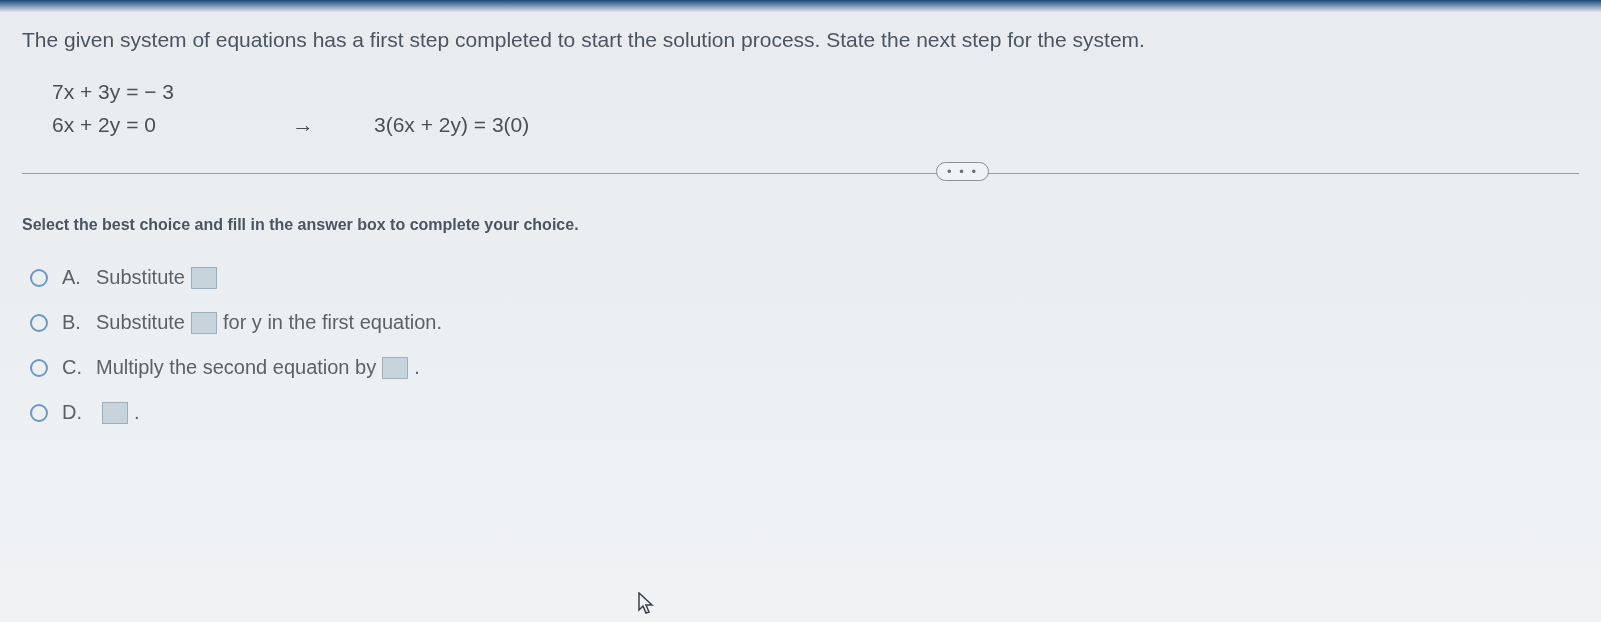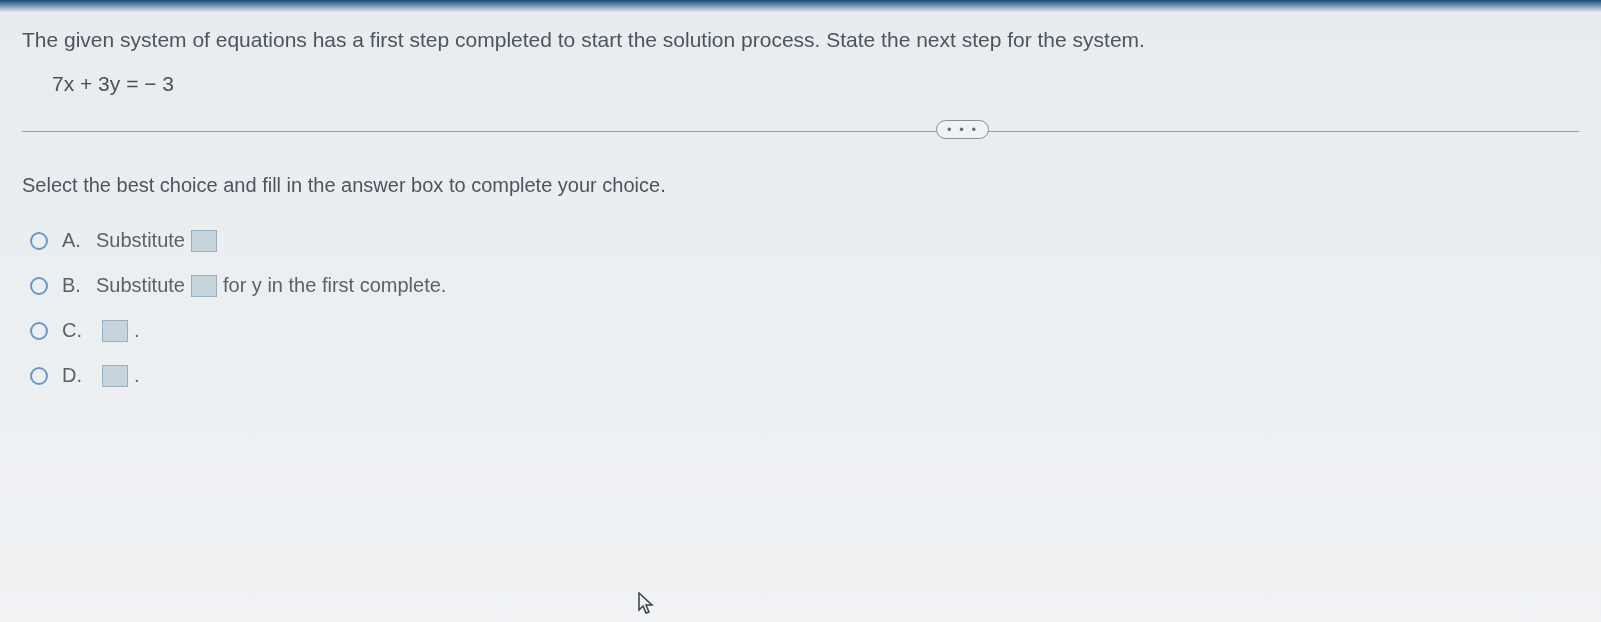"The given system of equations" .question-text { margin-bottom: 20px -> 28px }
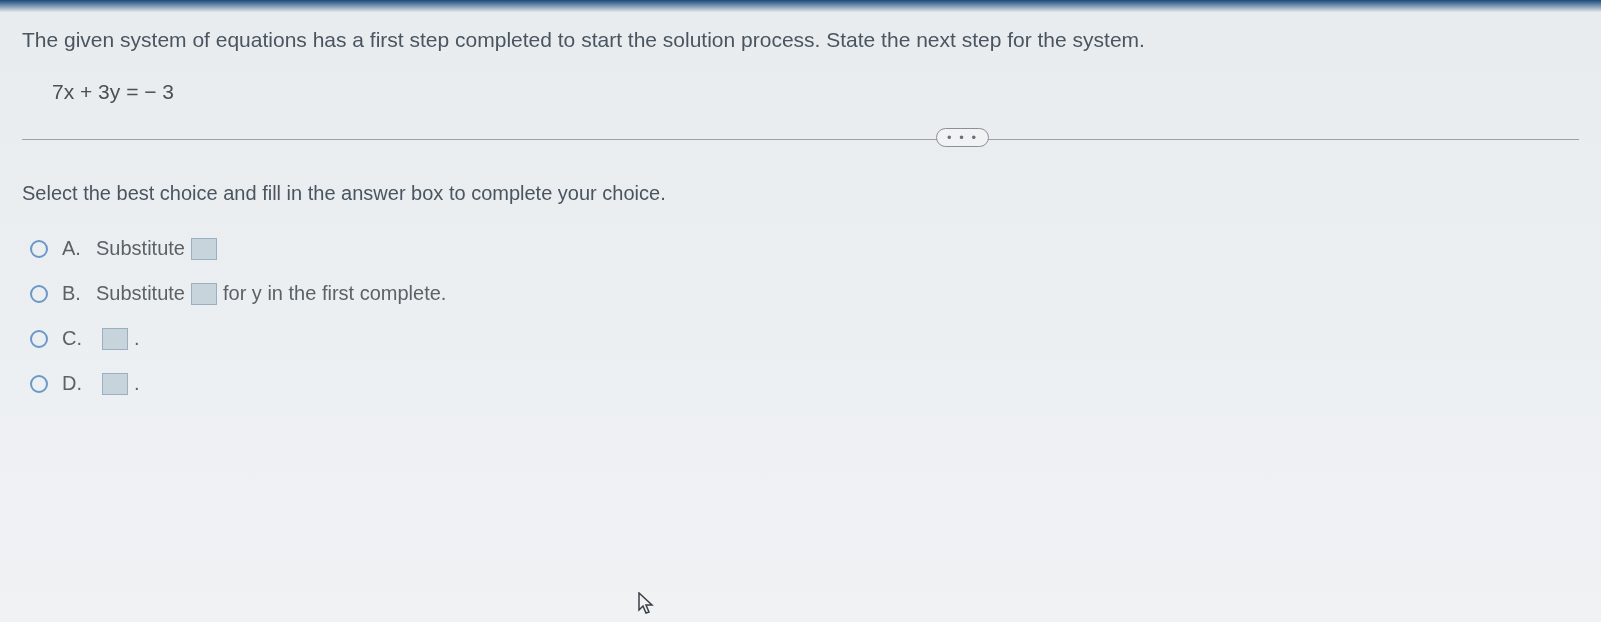"6x + 2y = 0" div.eq-row { html: none -> <div> <span>6x + 2y = 0</span> <span>→</span> <span>3(6x + 2y) = 3(0)</span> </div> }
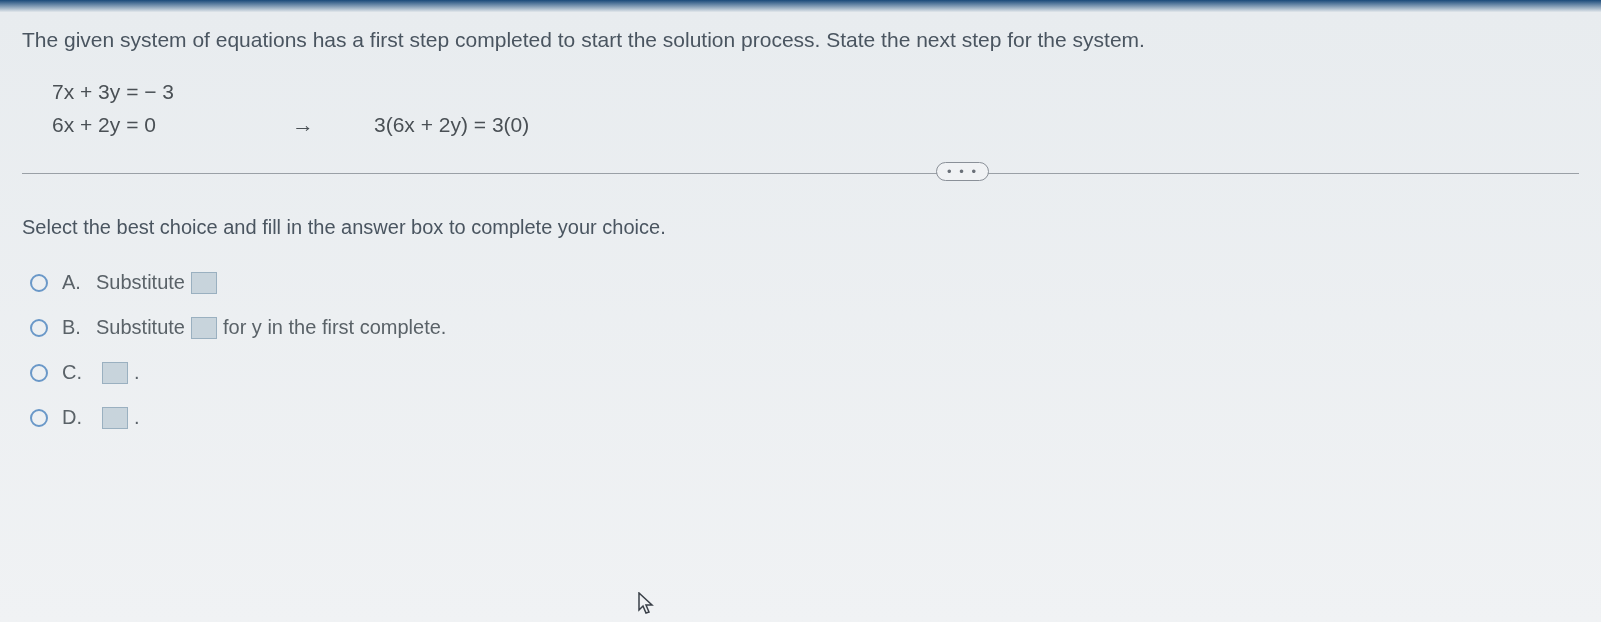"Select the best choice and" .prompt { font-size: 20px -> 16px; font-weight: none -> bold }
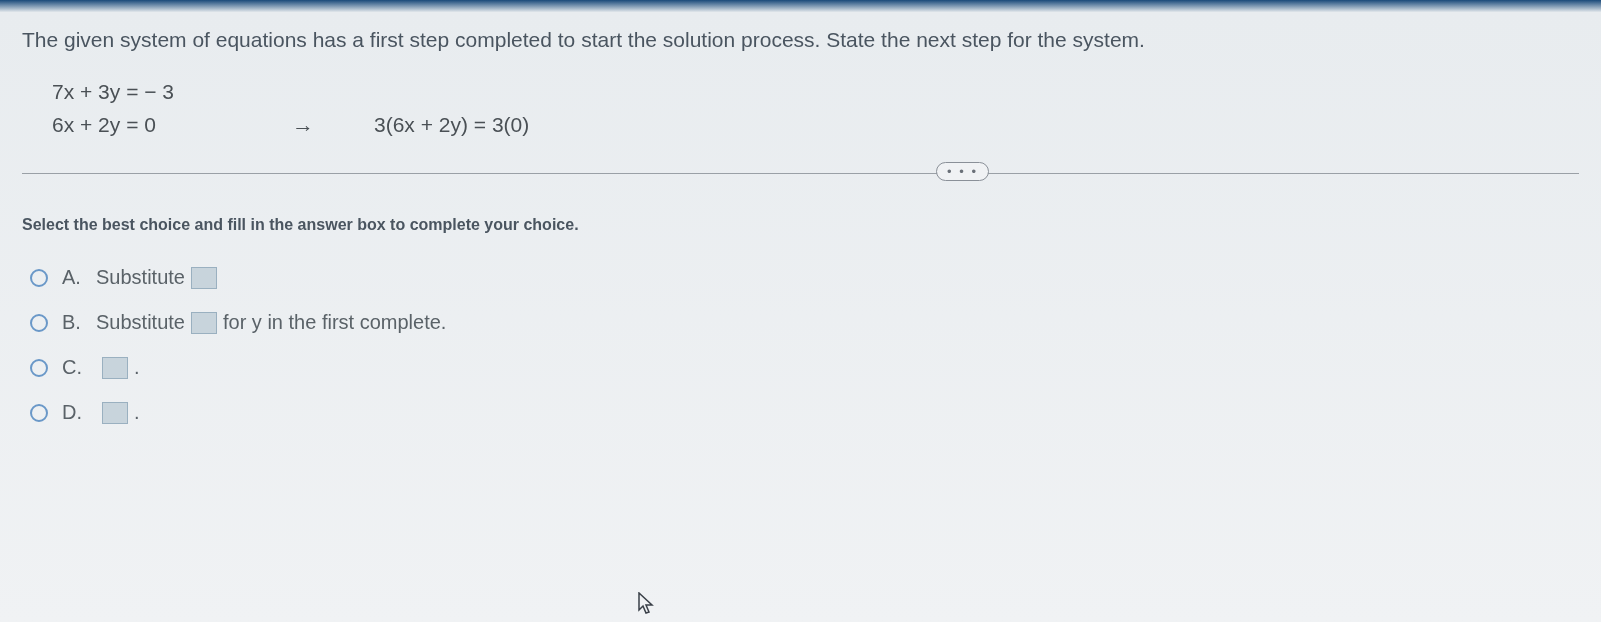"for y in the first" span { text: complete -> equation }
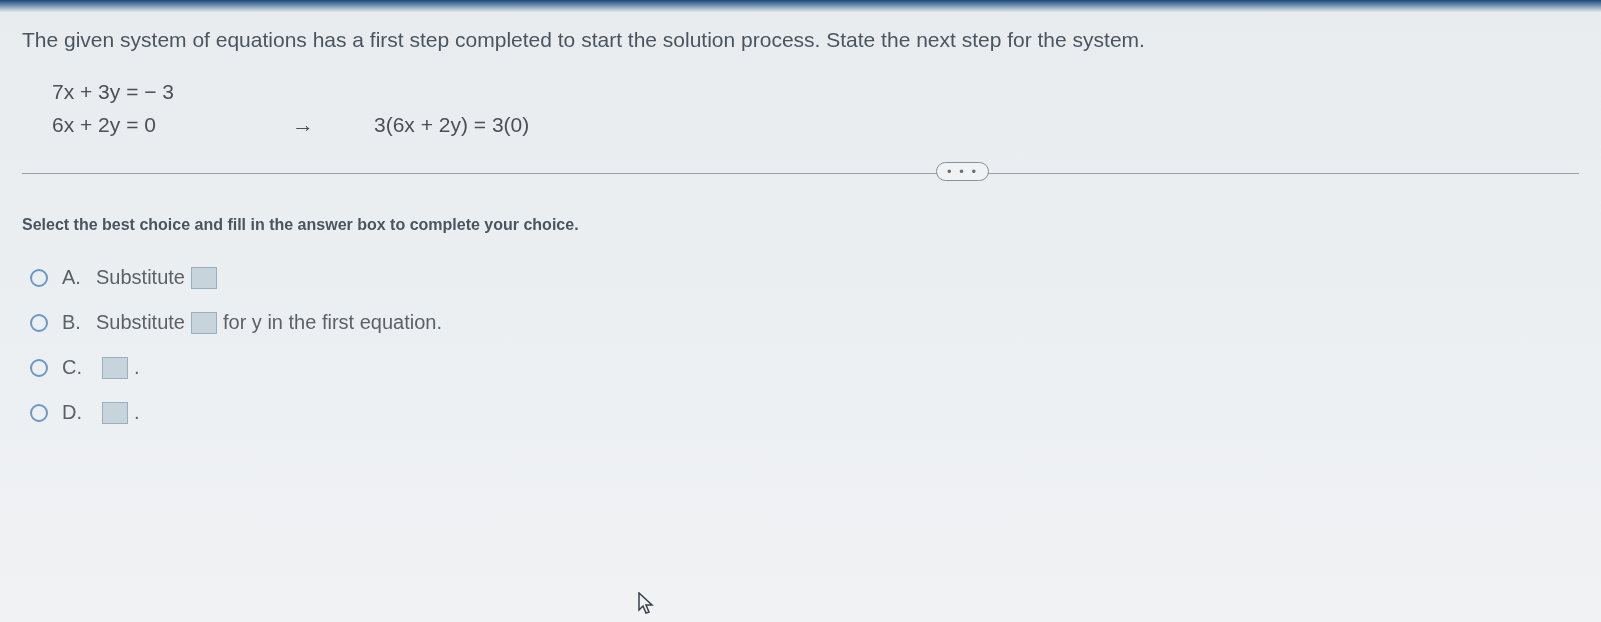"Multiply the second equation by" span { html: none -> <span>Multiply the second equation by</span> }
